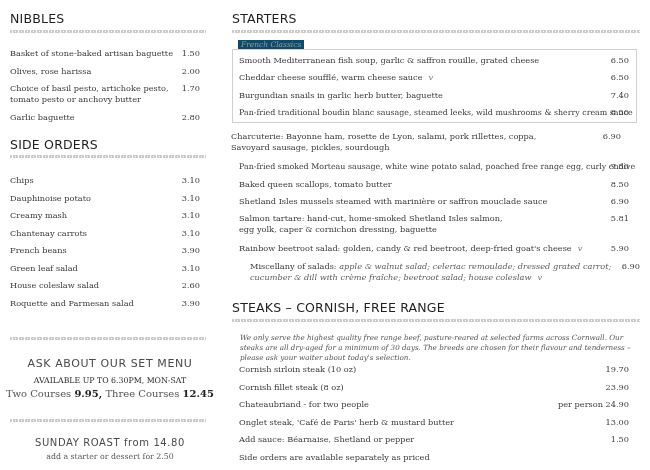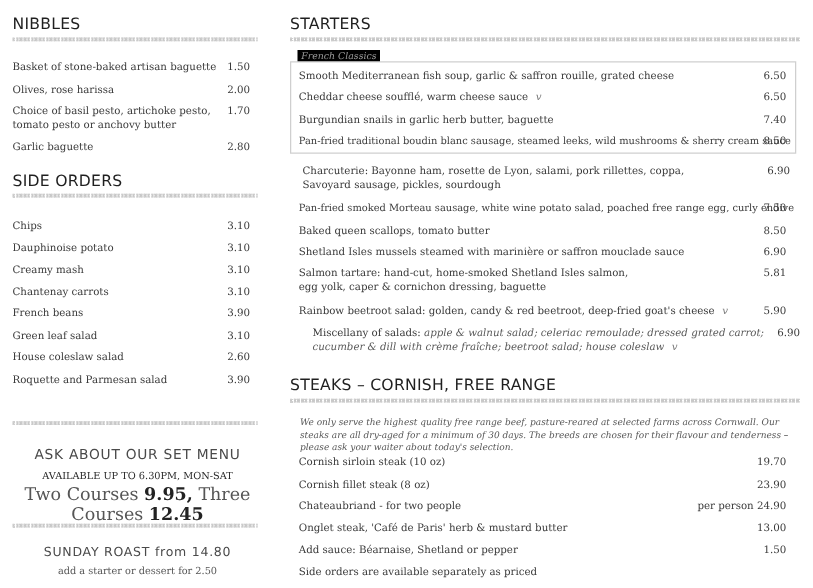"French Classics" .classics-label { background: #000000 -> #0c4a6e }
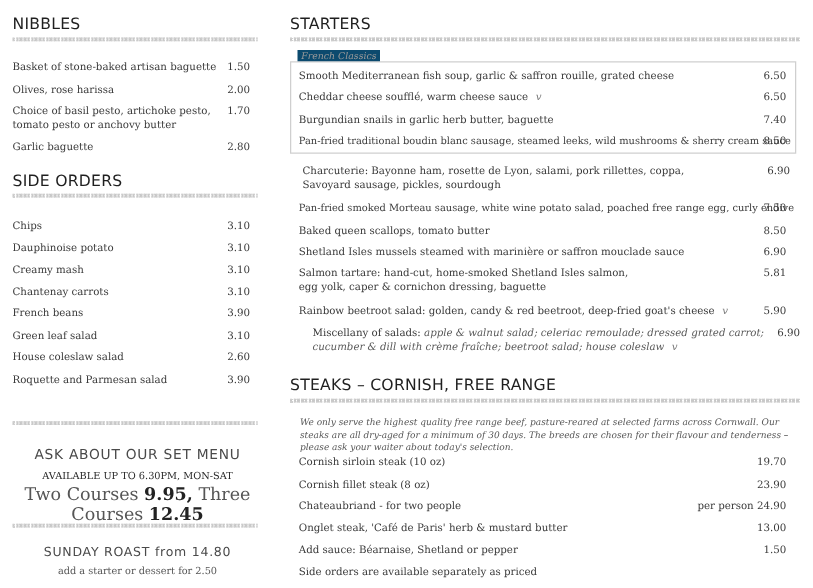"Charcuterie: Bayonne ham, rosette de" div.row { left: 242px -> 231px }
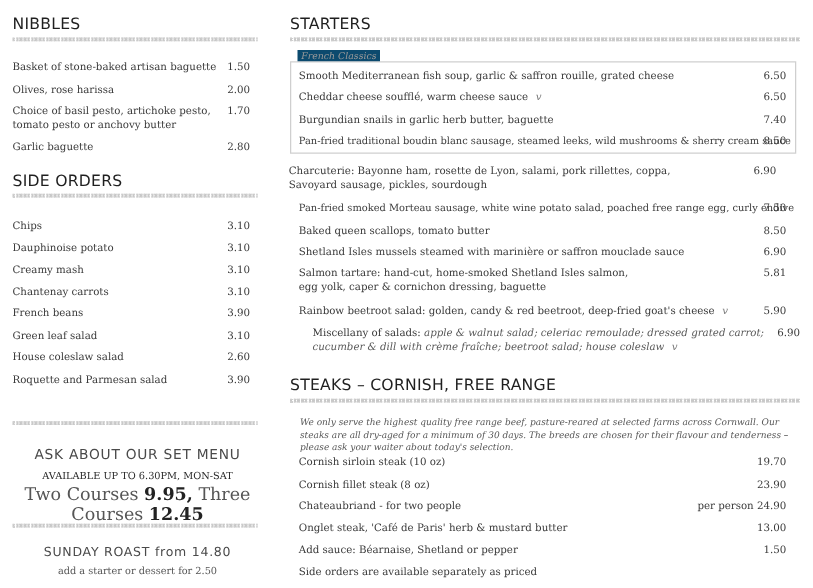"Two Courses 9.95, Three Courses" .setmenu-prices { font-size: 14px -> 10px }
